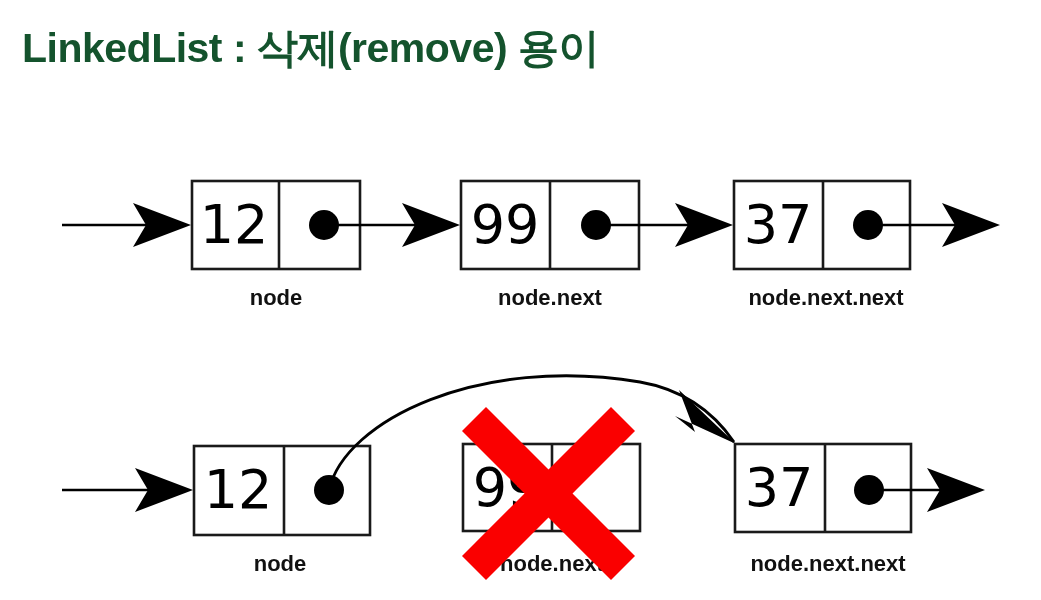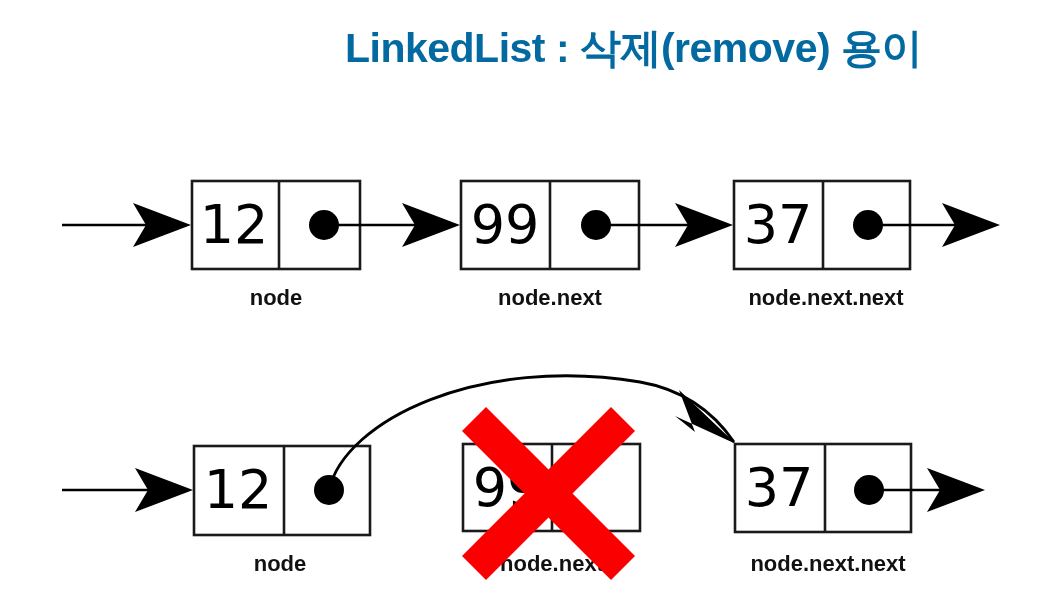"LinkedList : 삭제(remove) 용이" #slide-title { color: #0369a1 -> #14532d; text-align: right -> none }
